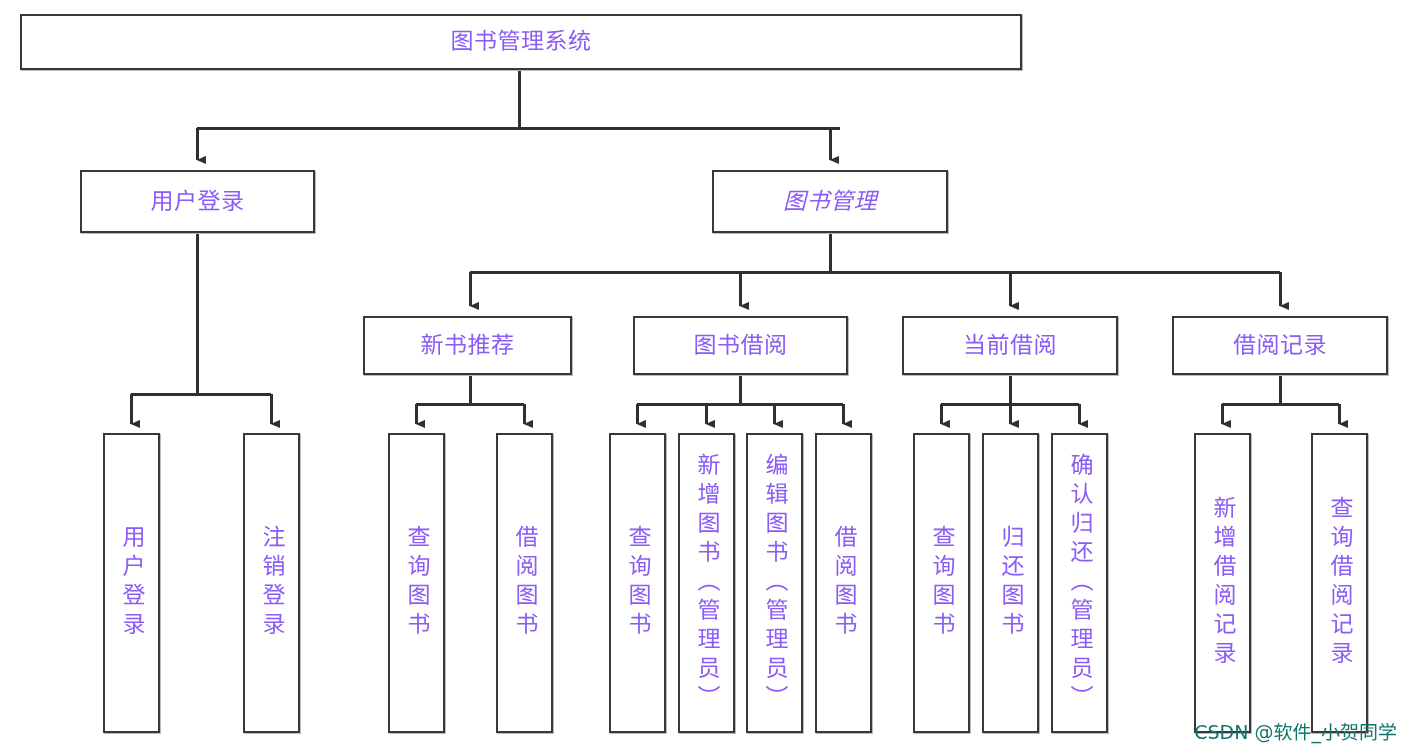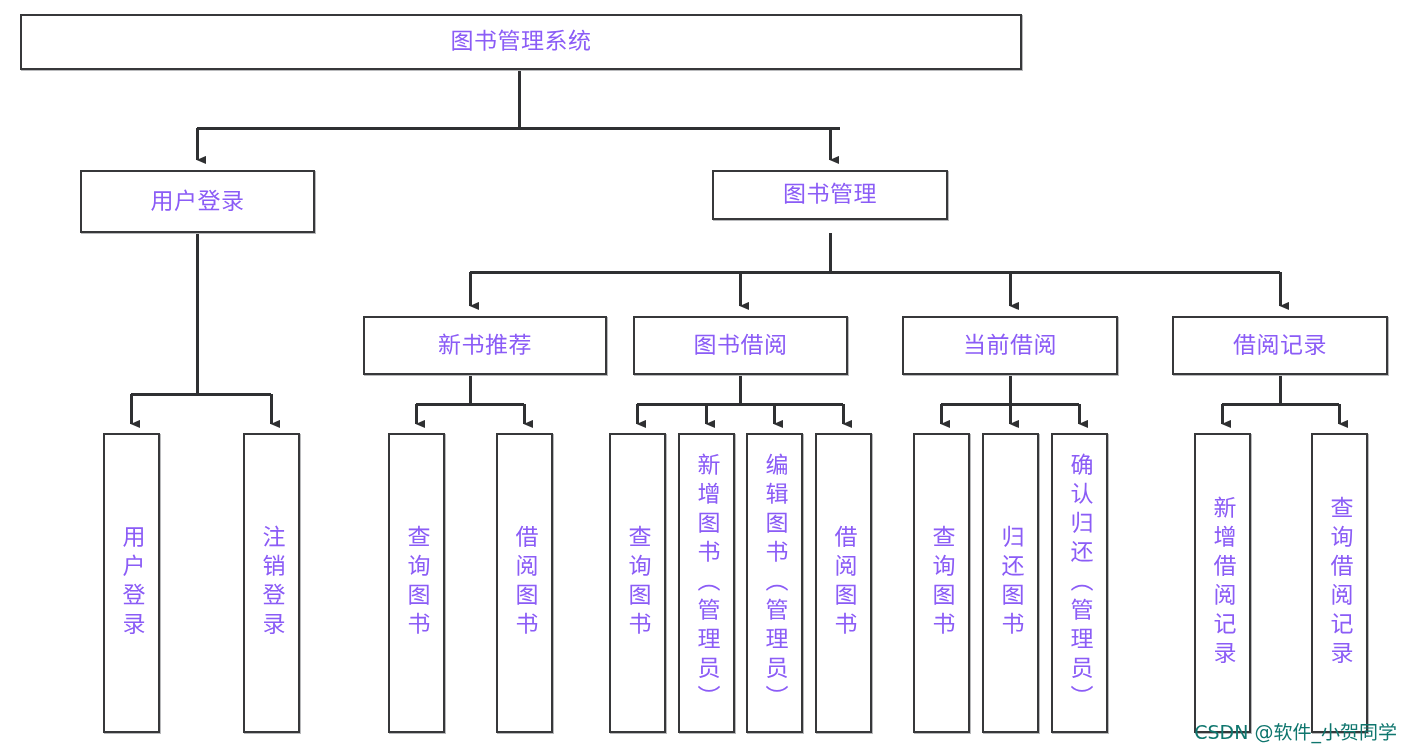"图书管理" div.node { font-style: none -> italic; height: 50px -> 63px }
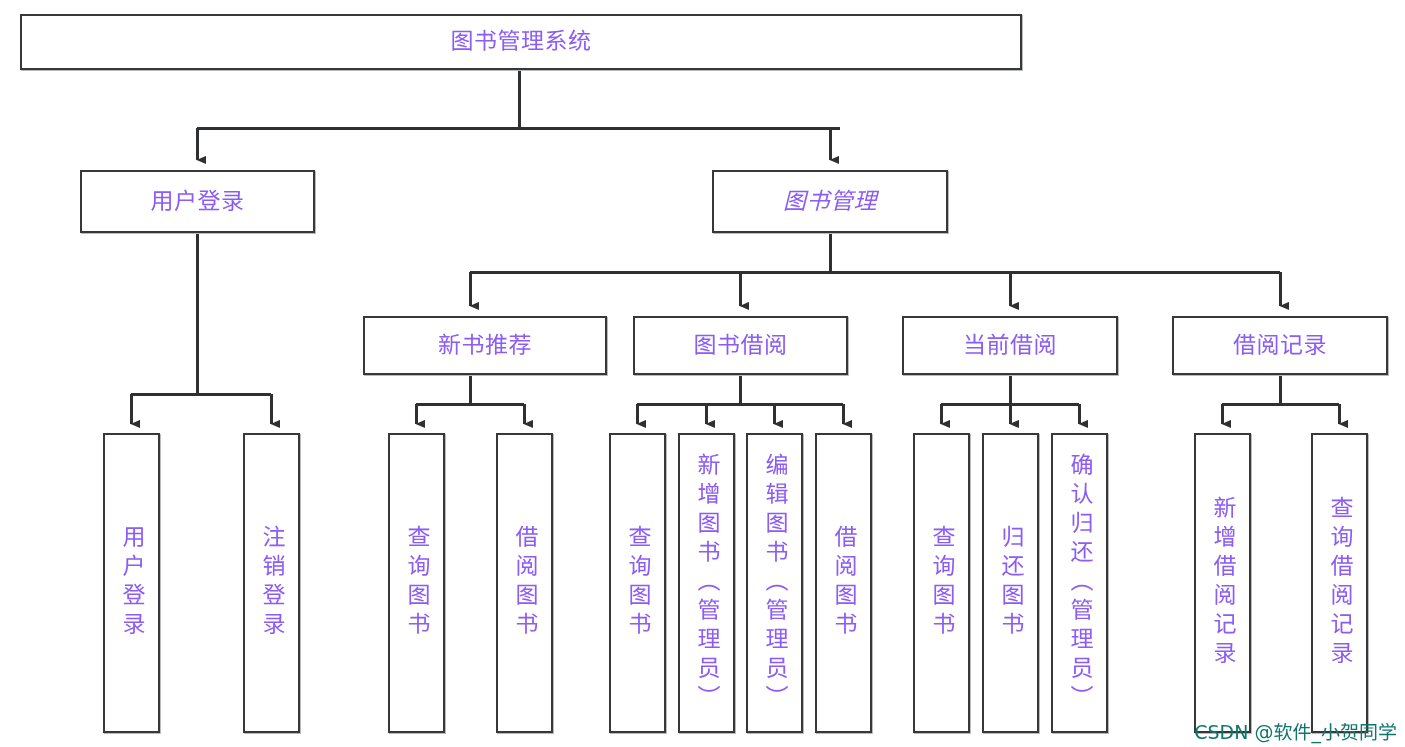"新书推荐" div.node { width: 244px -> 209px }
